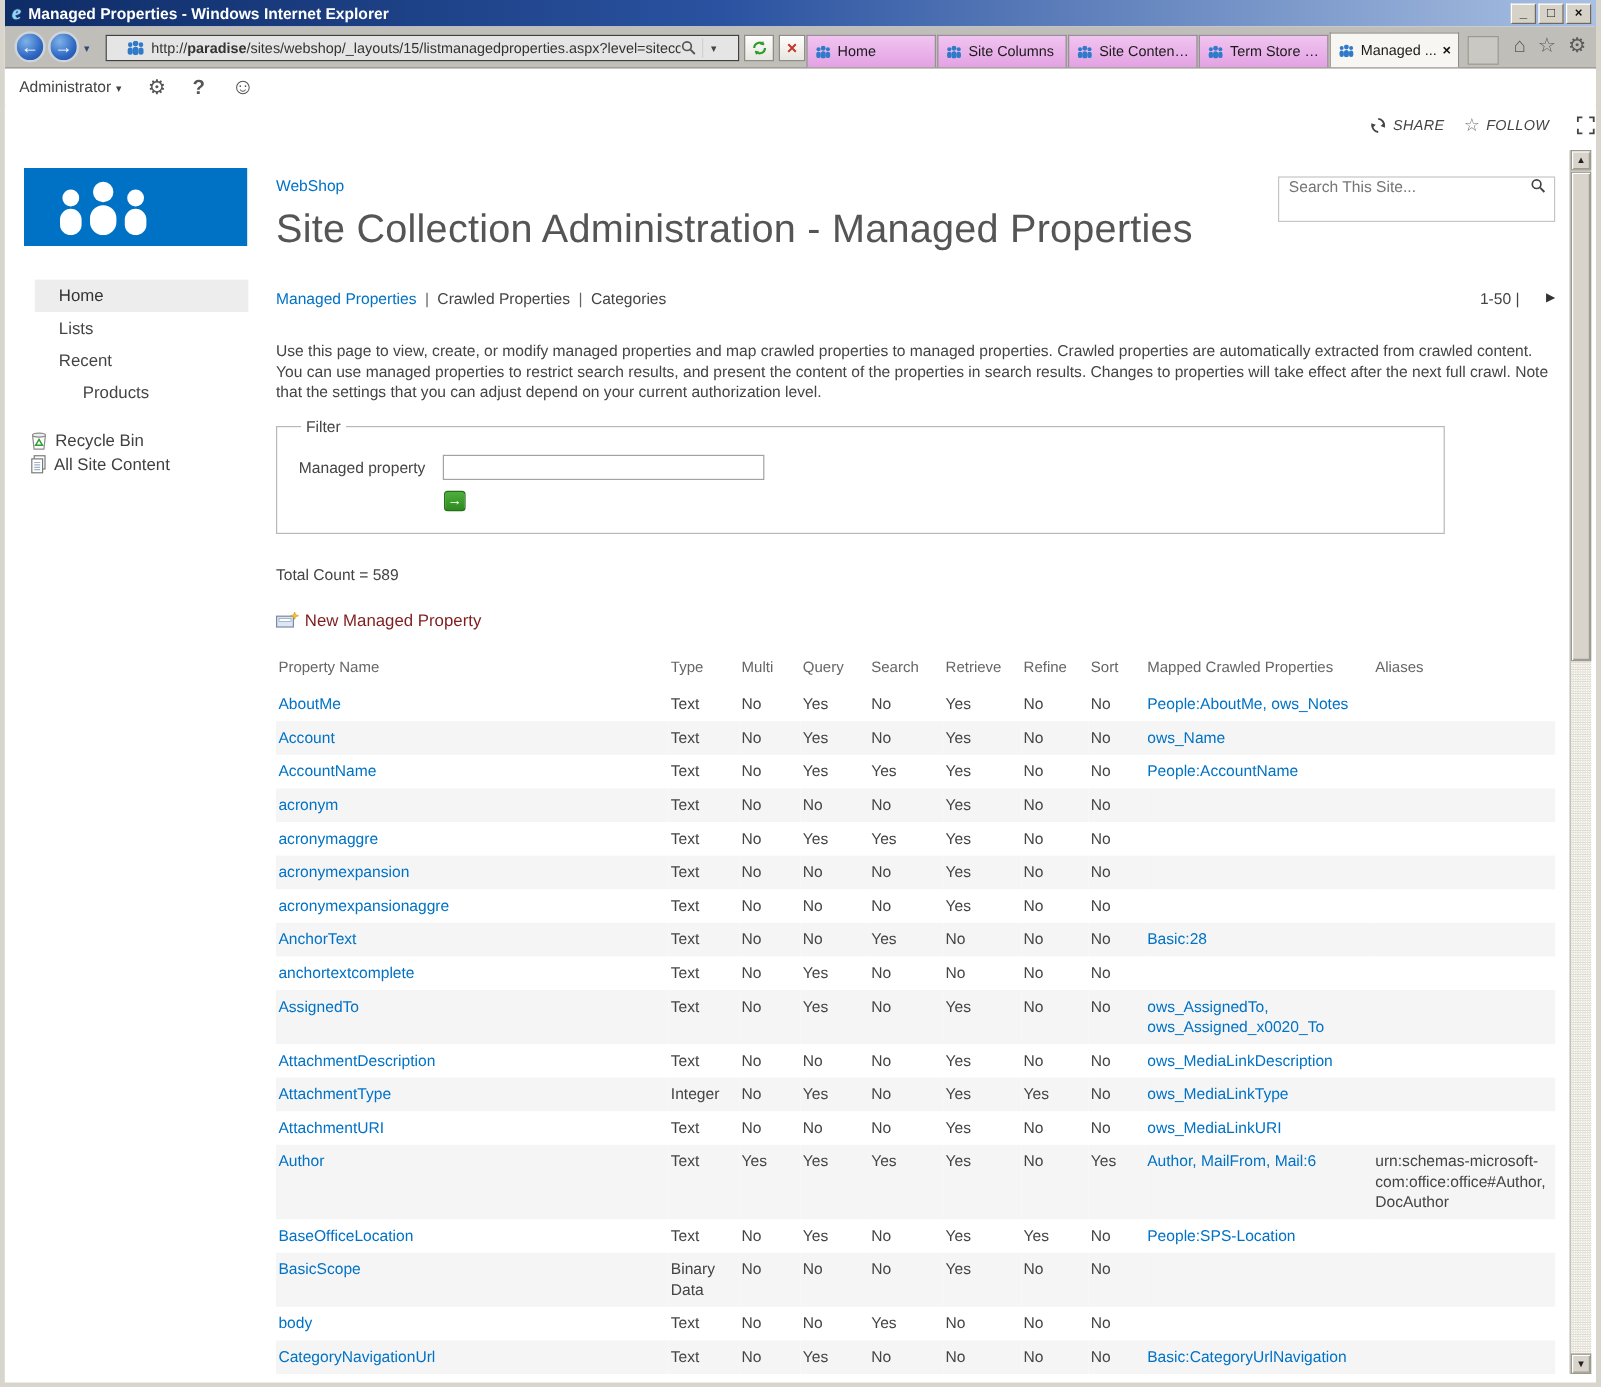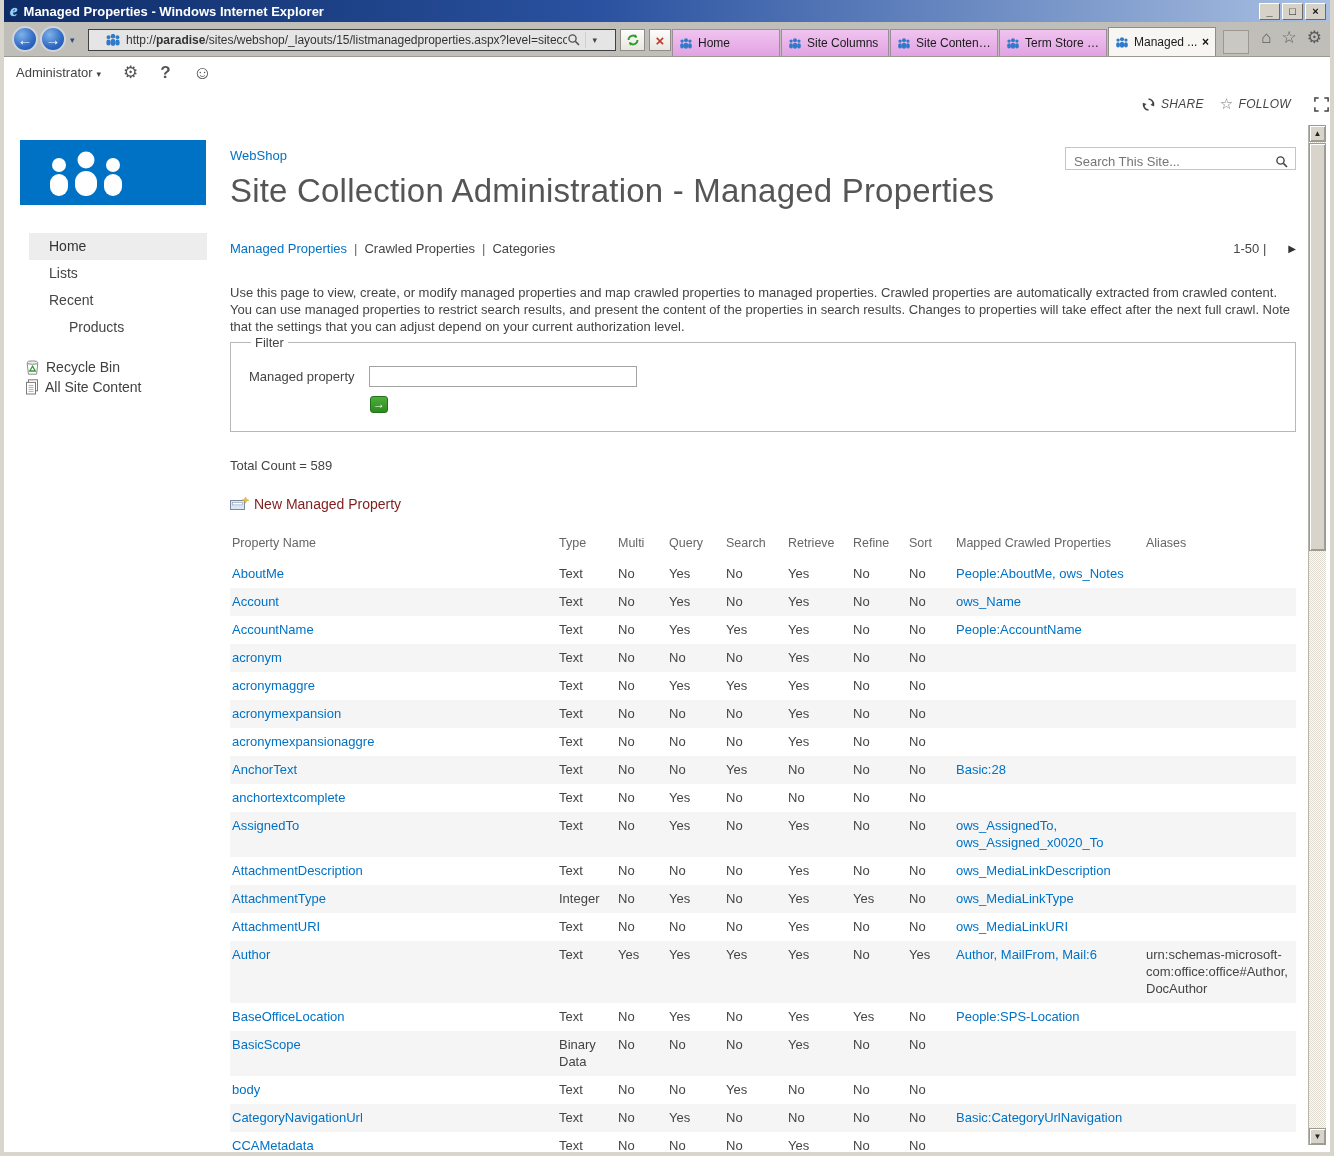"Search This Site..." .searchbox { align-items: flex-end -> flex-start; height: 23px -> 38px }
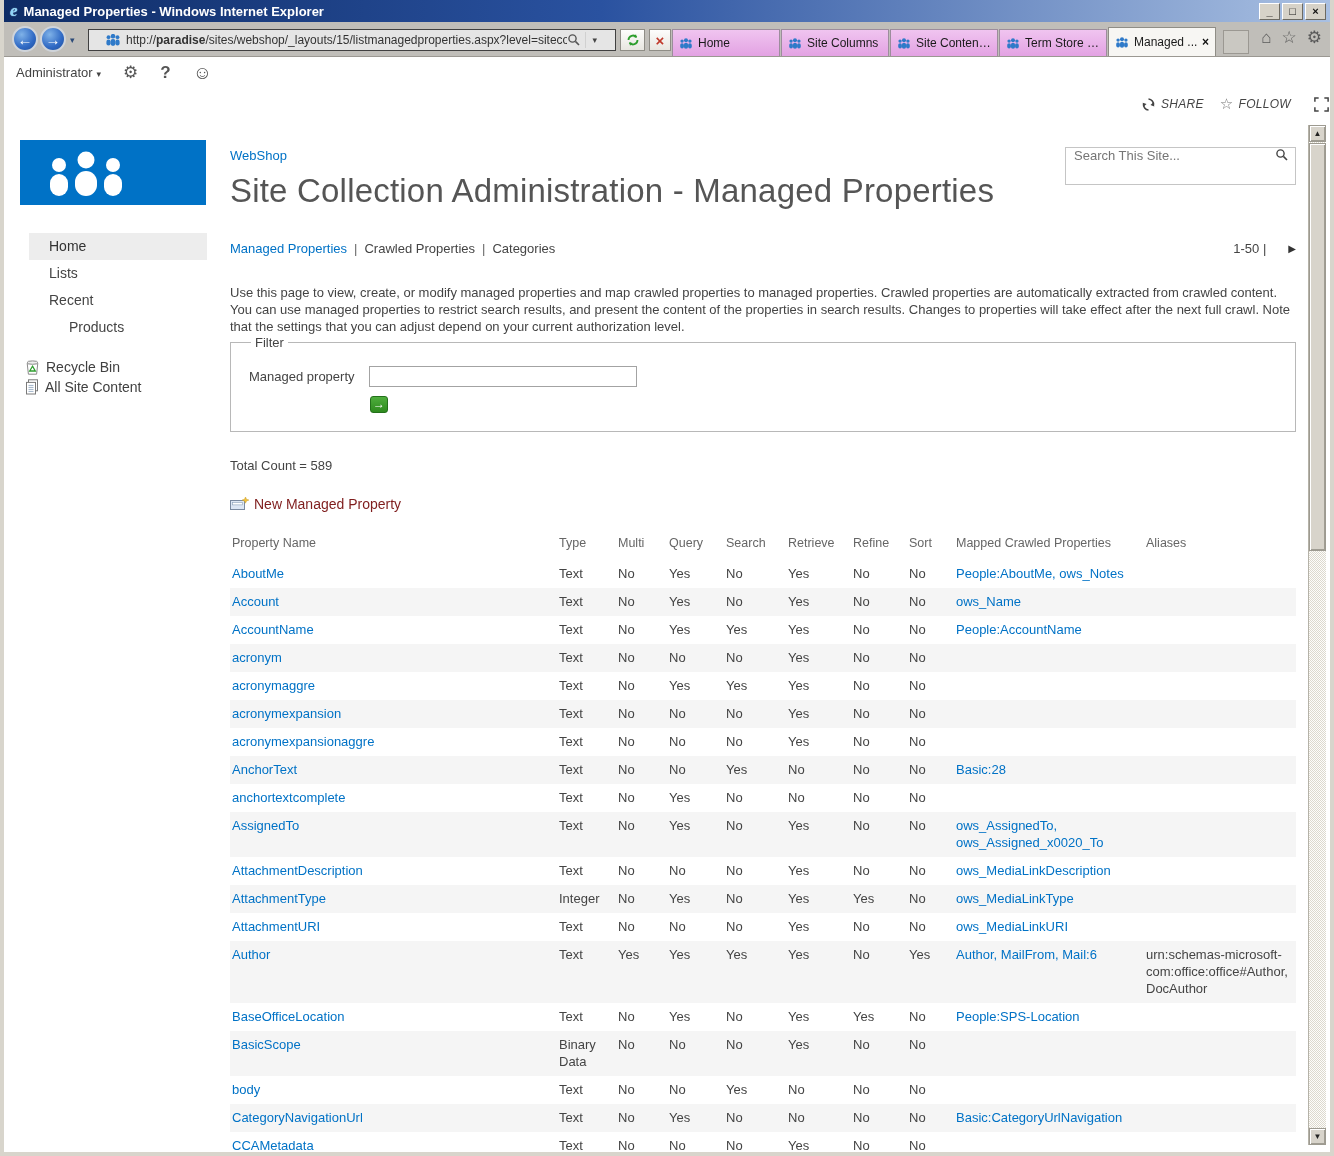"Filter" fieldset.filter { margin-top: none -> 13px; width: 1066px -> 974px }
